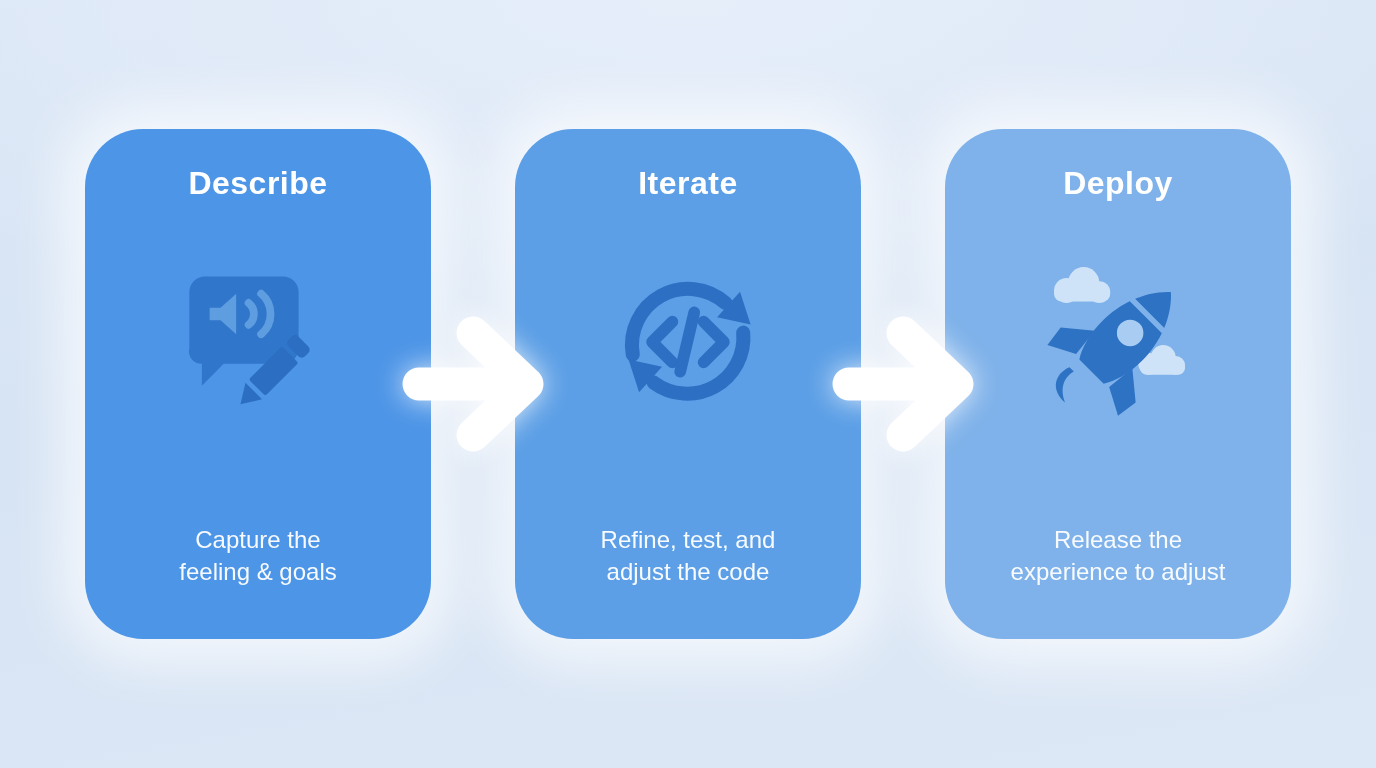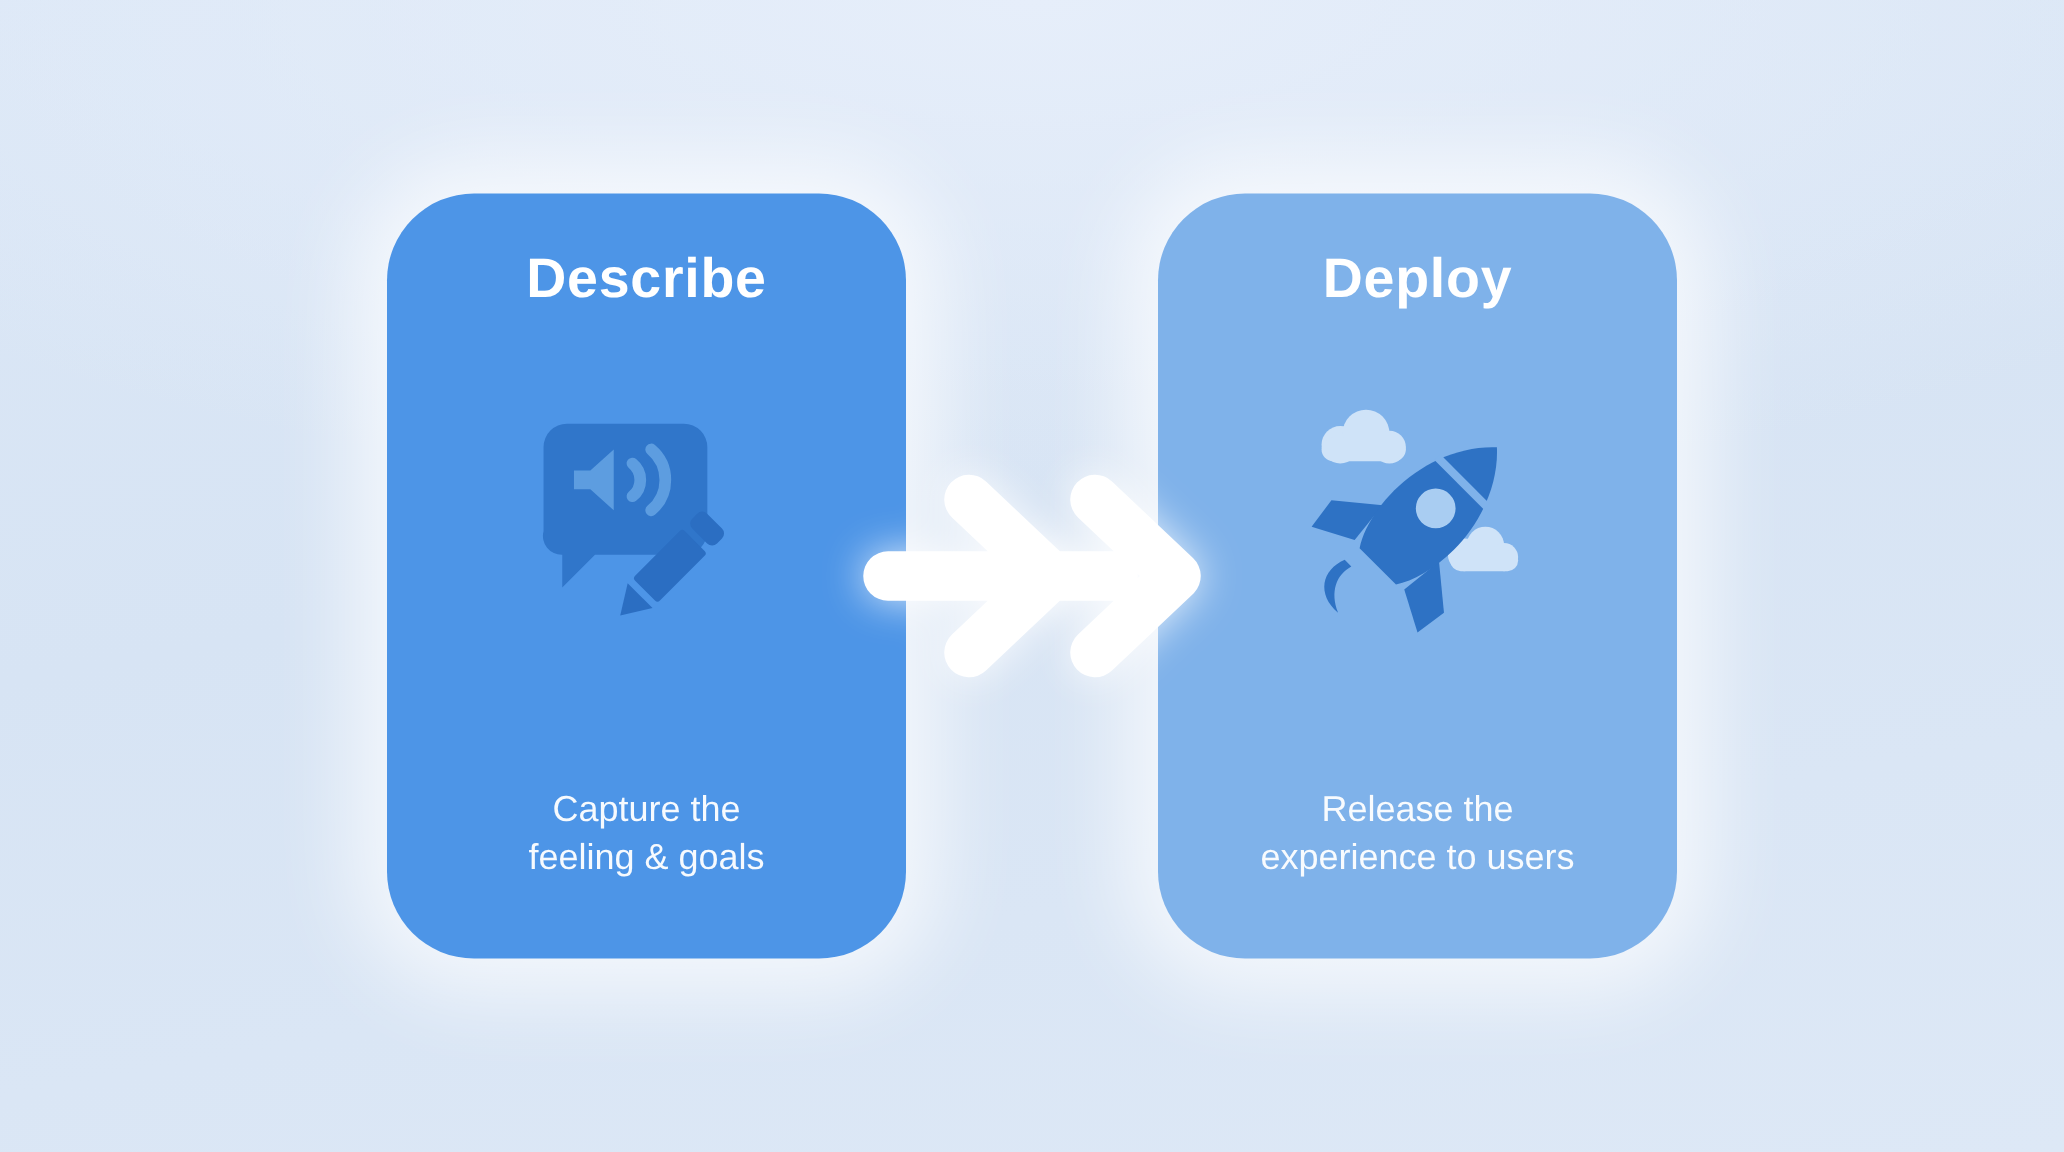"Describe" .card-title { font-size: 37px -> 32px }
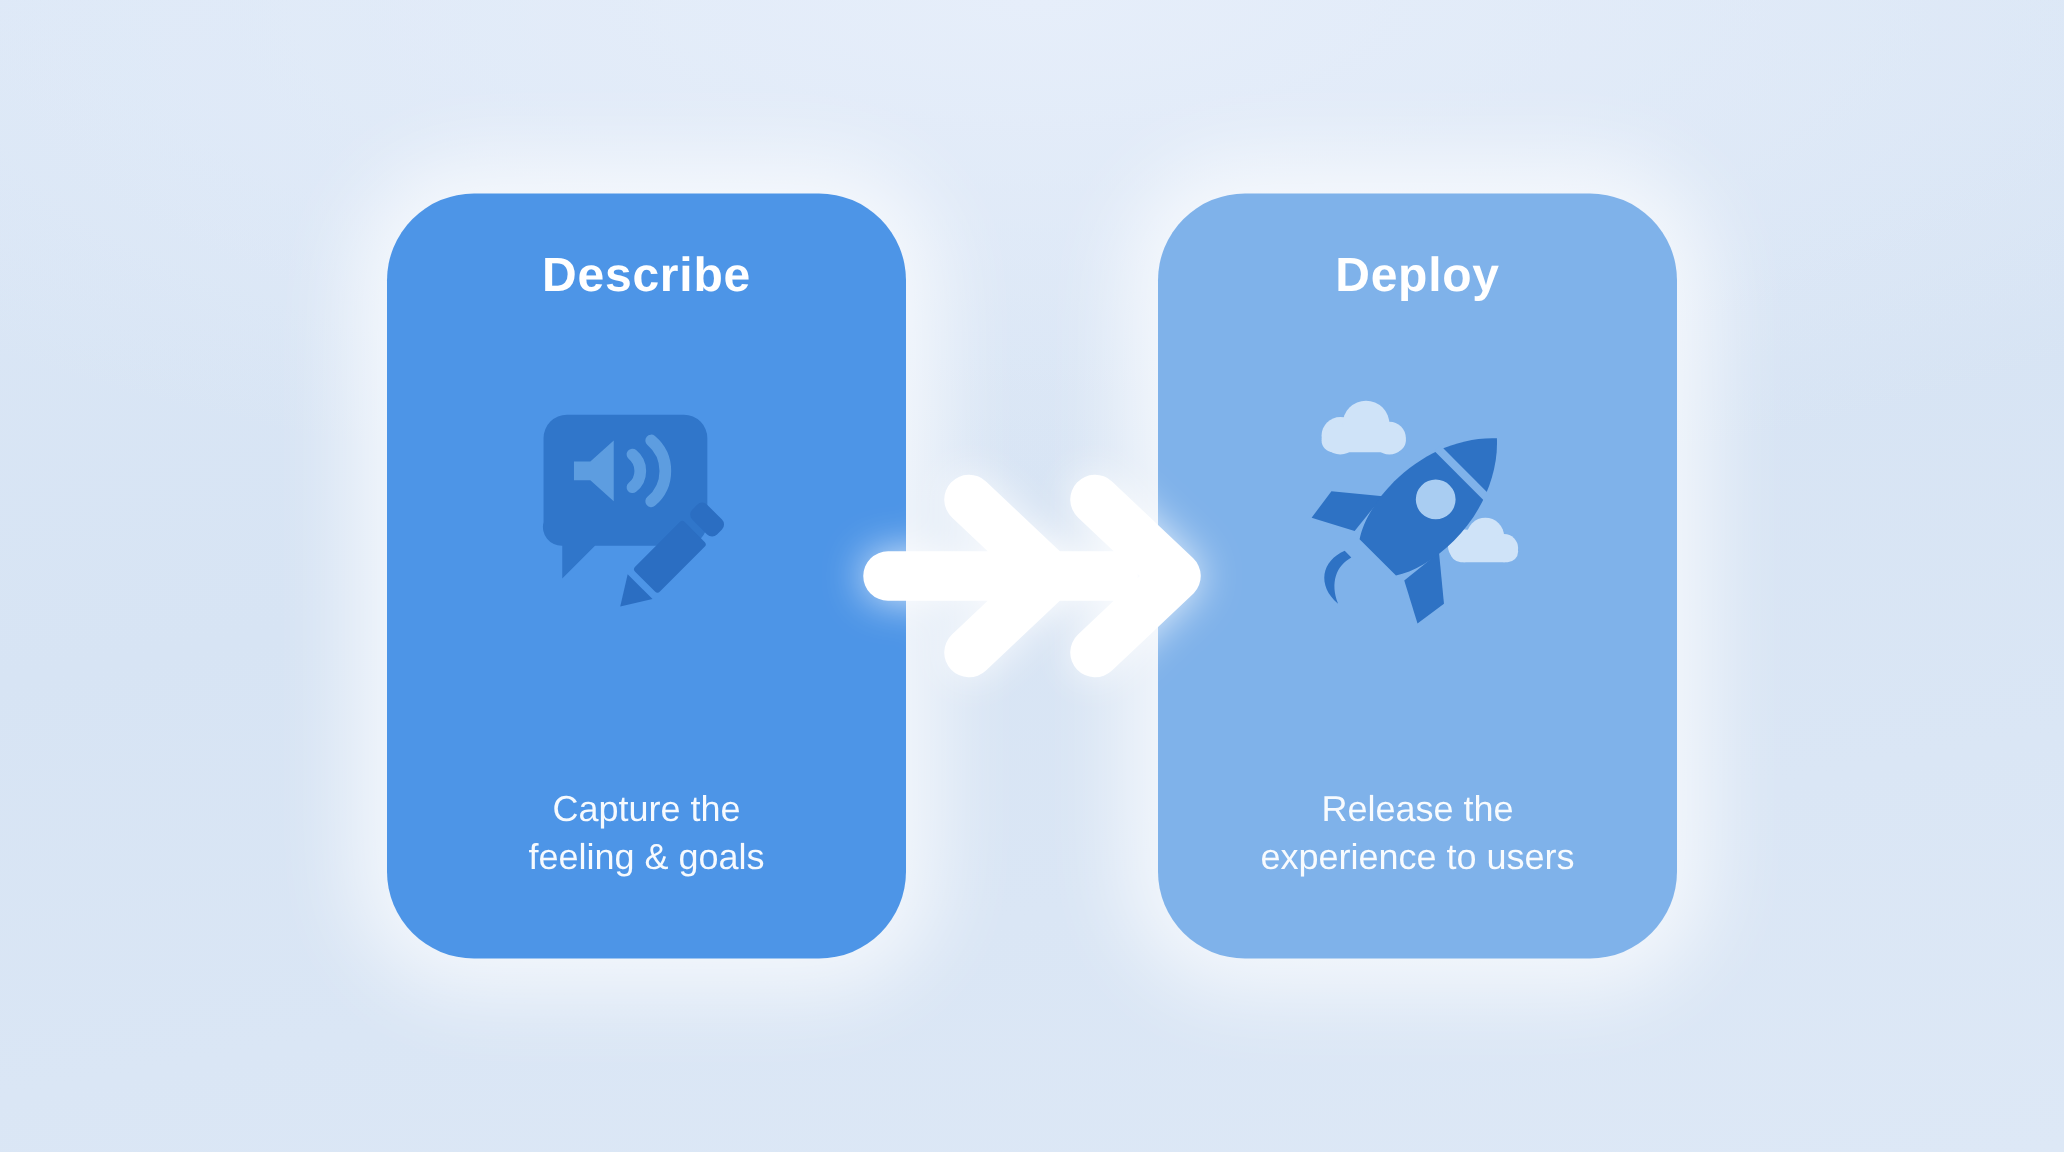"Iterate" div.card { html: none -> <div> <h2>Iterate</h2> <svg> <g> <path></path> <path></path> </g> <polygon></polygon> <polygon></polygon> <g> <path></path> <path></path> <path></path> </g> </svg> <p>Refine, test, and adjust the code</p> </div> }
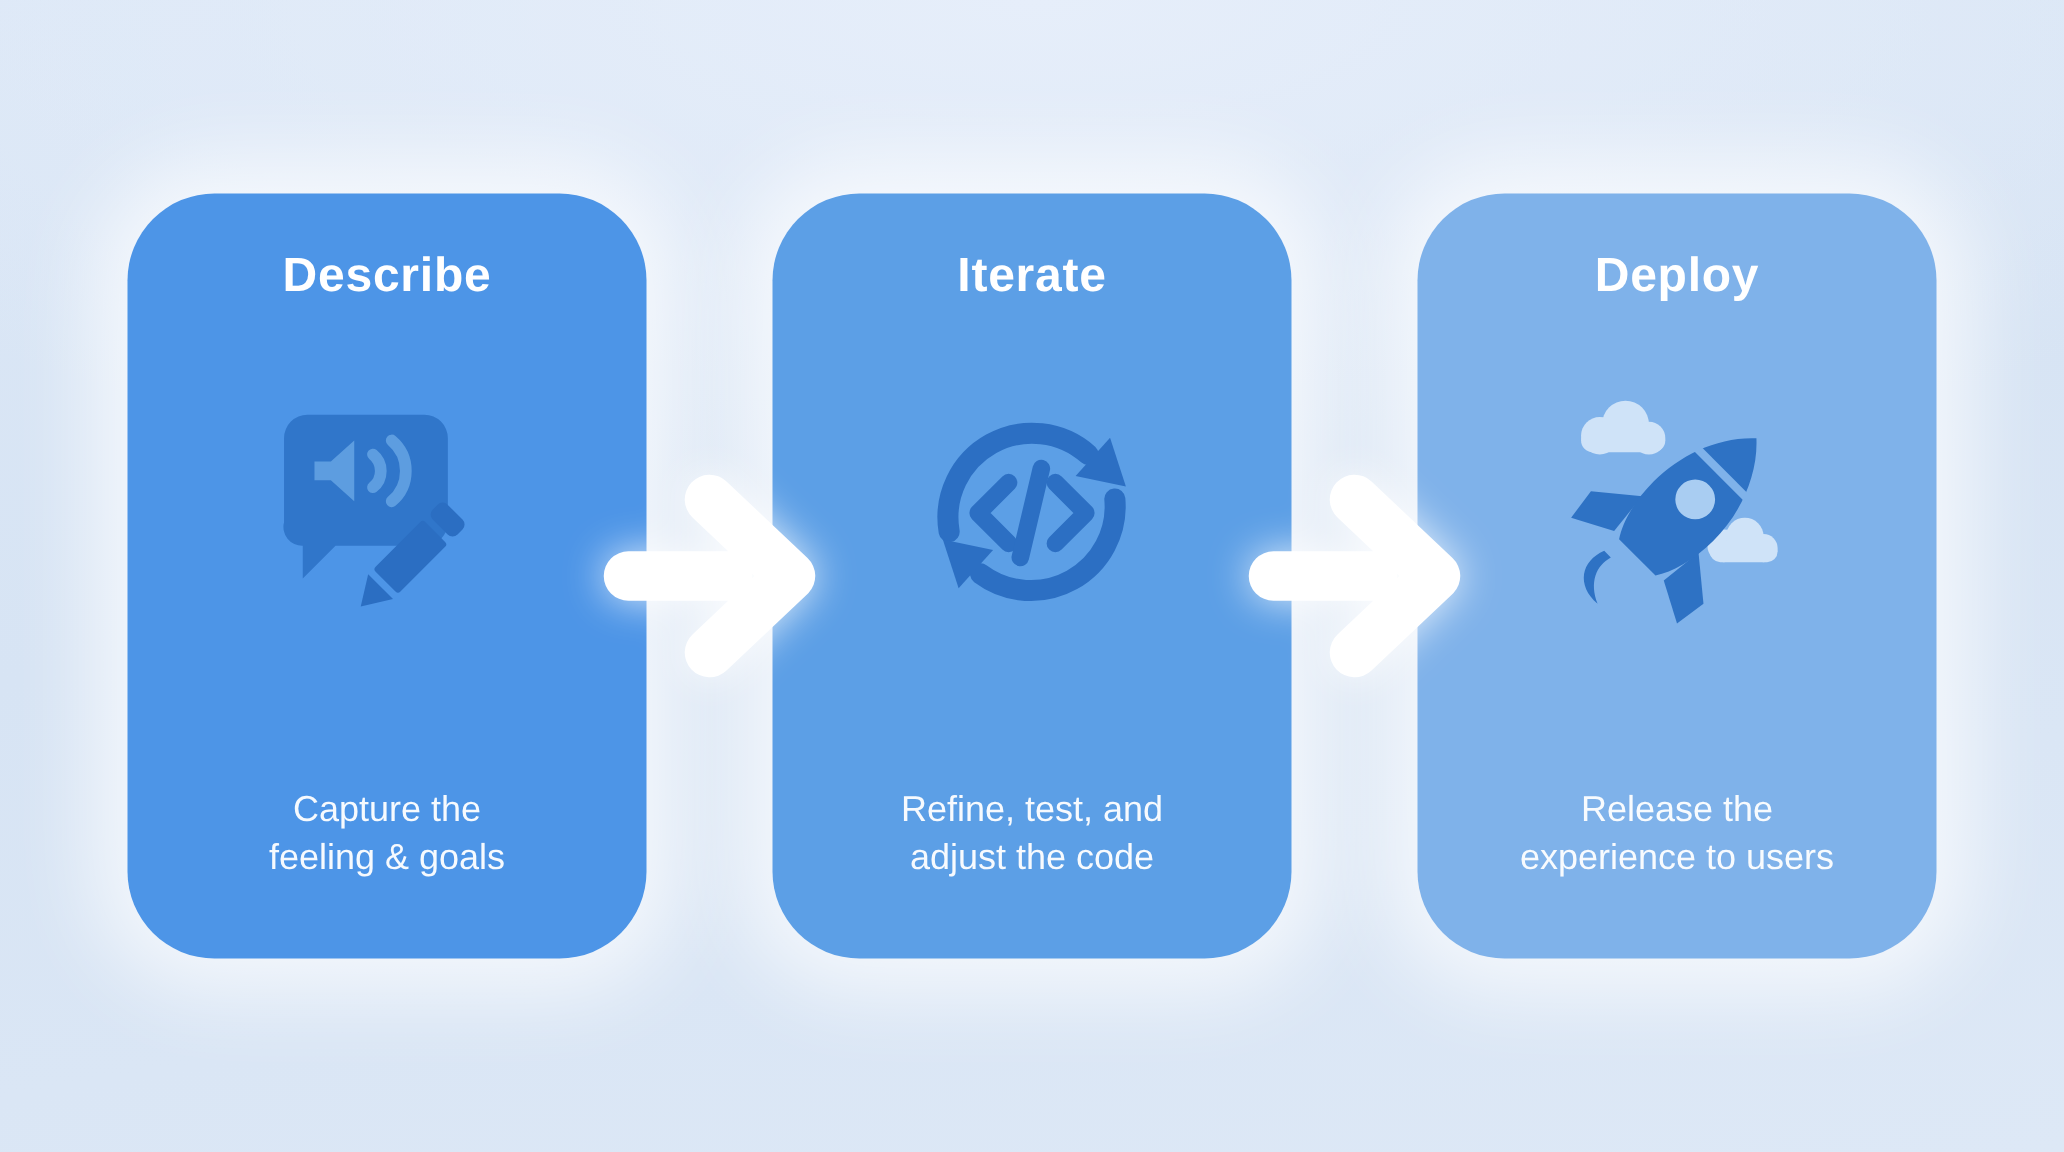"Release the" p.card-subtitle { text: users -> adjust }
